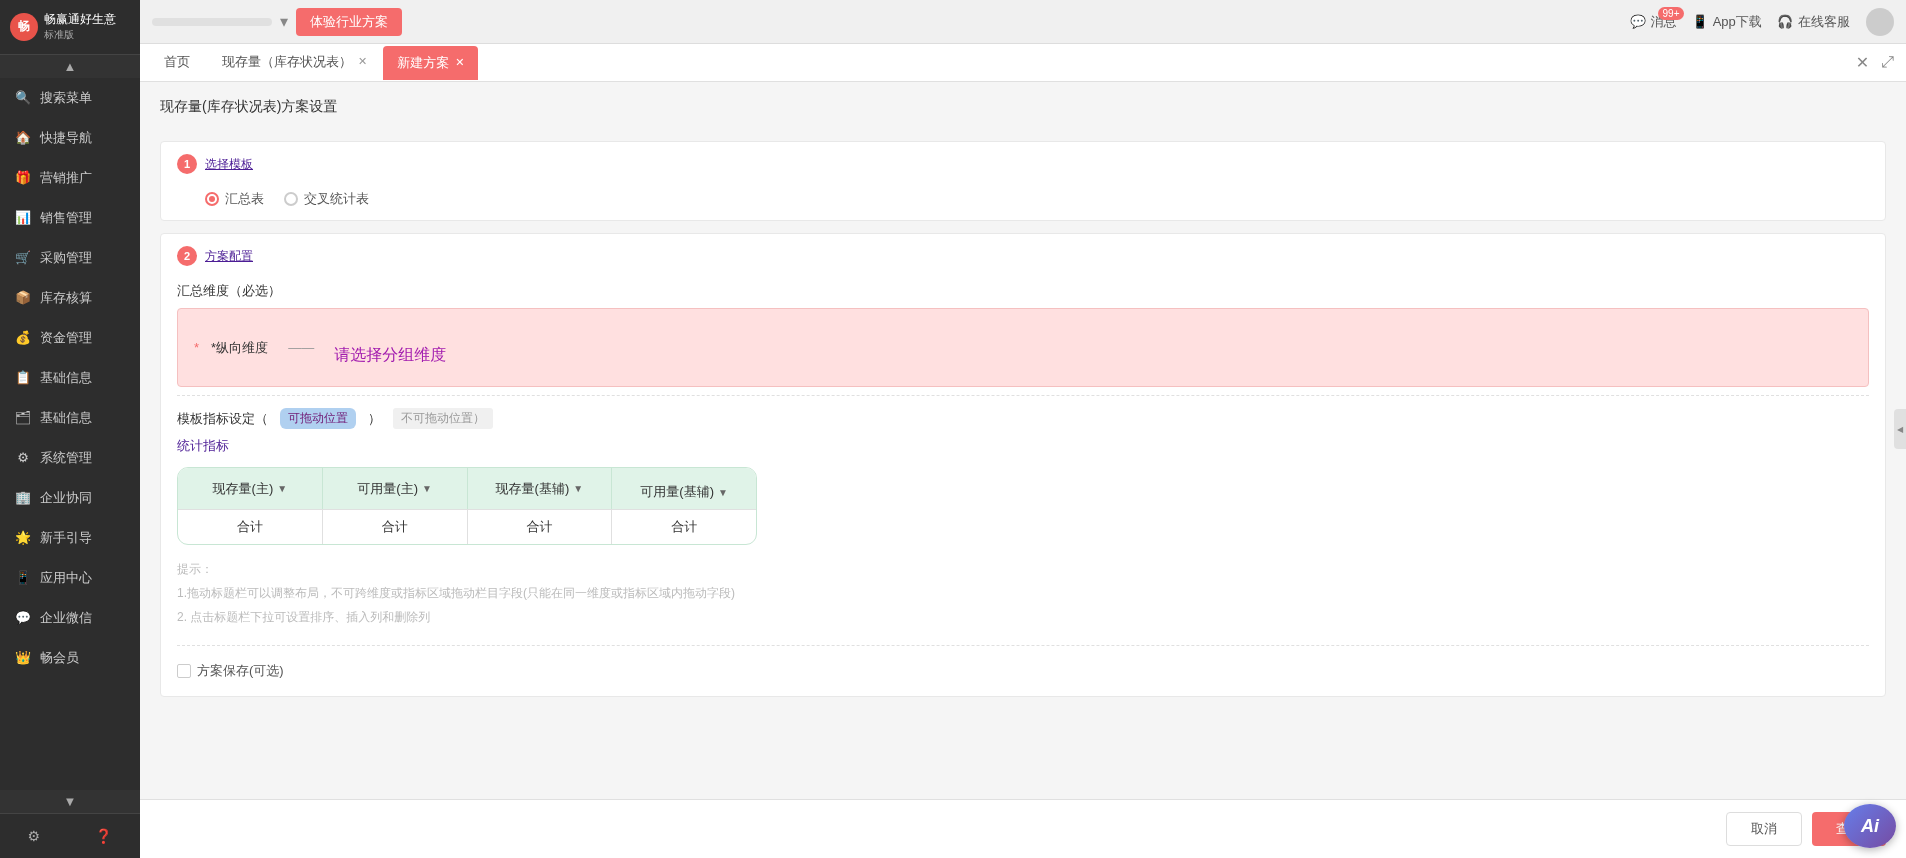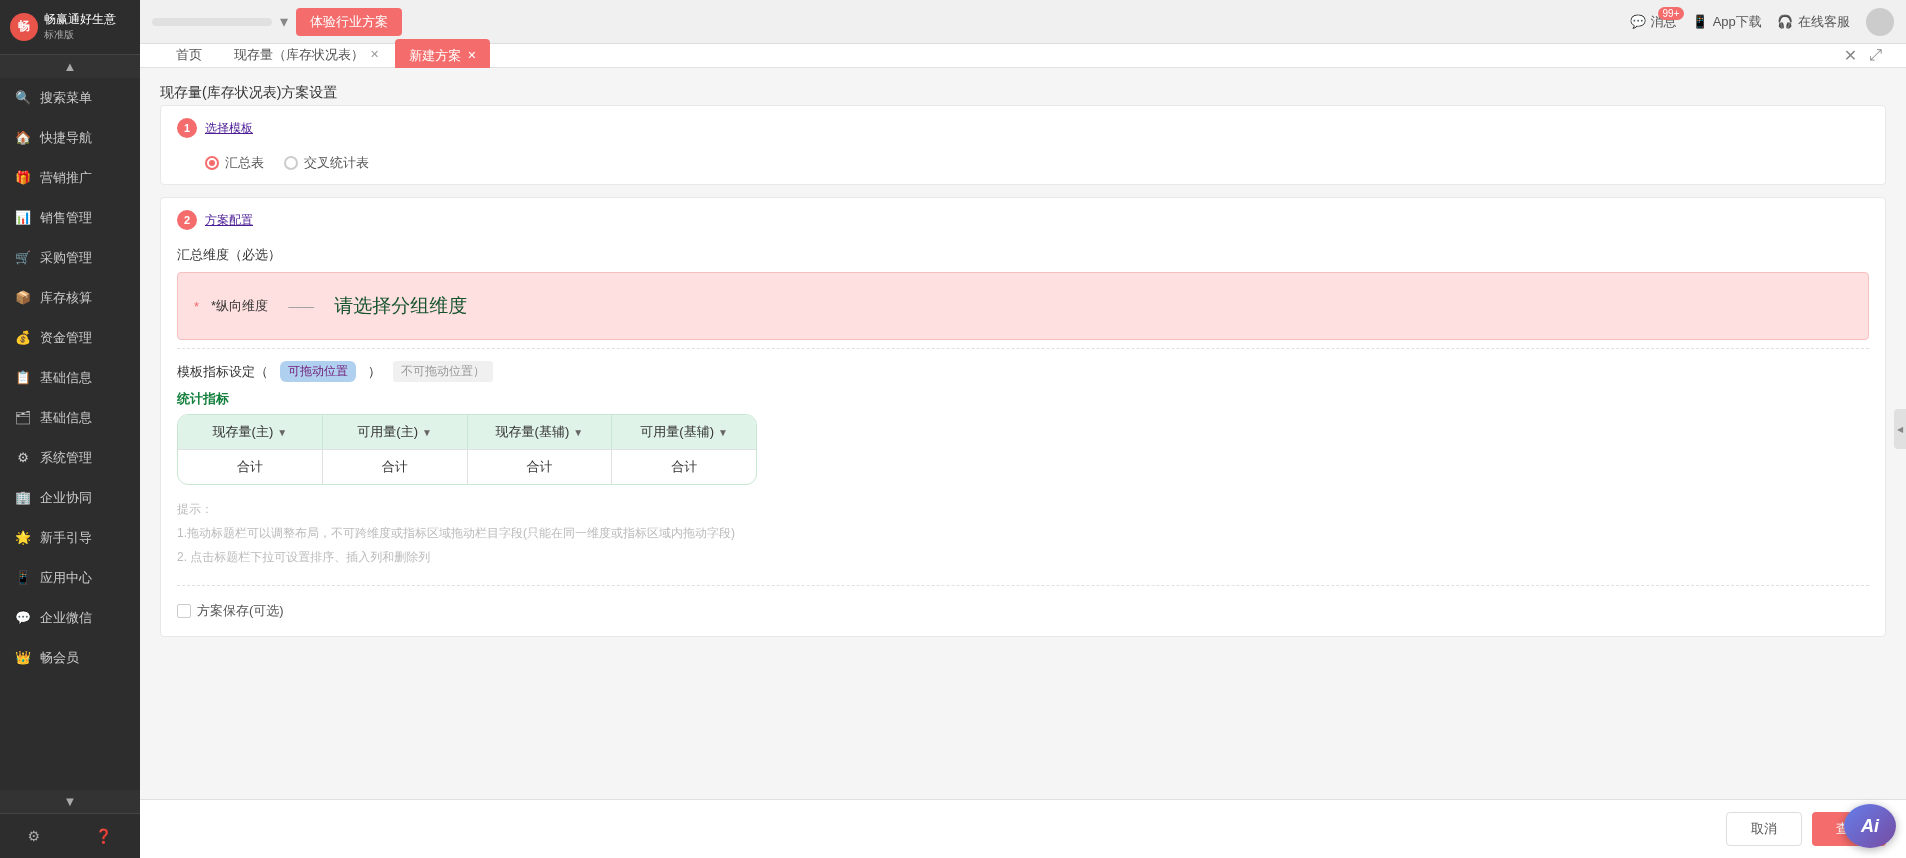"首页" .tabs-bar { height: 24px -> 38px; padding: 0 20px -> 0 8px }
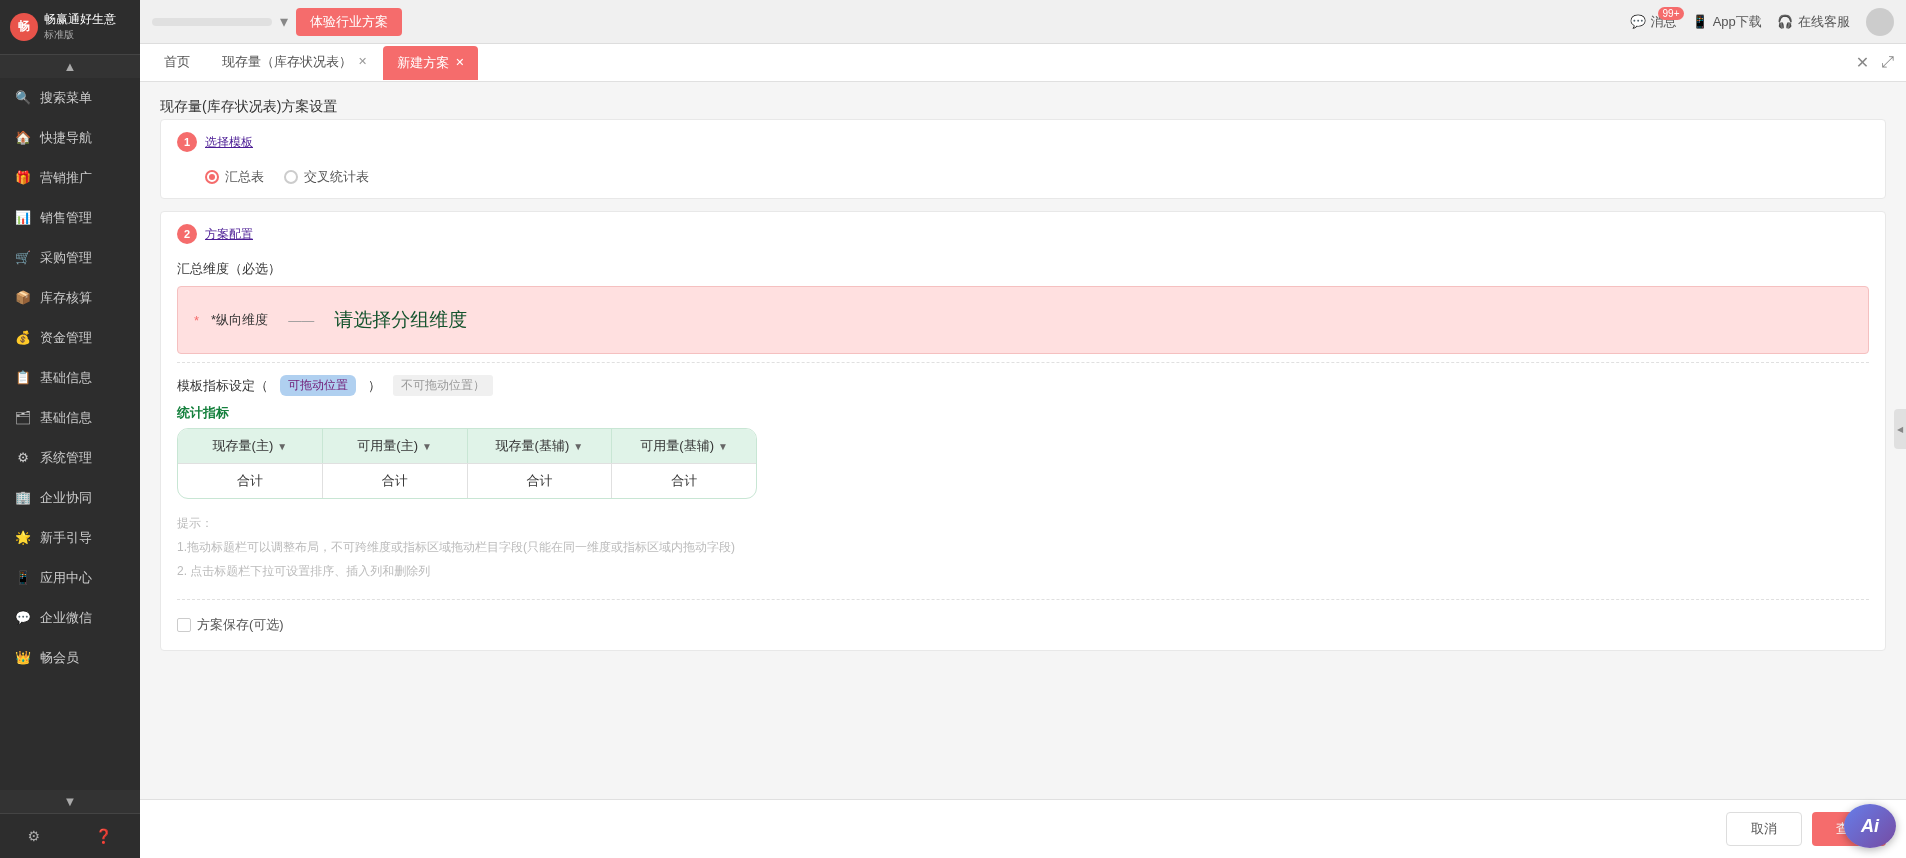"现存量(库存状况表)方案设置" .page-title { margin-bottom: 3px -> 25px }
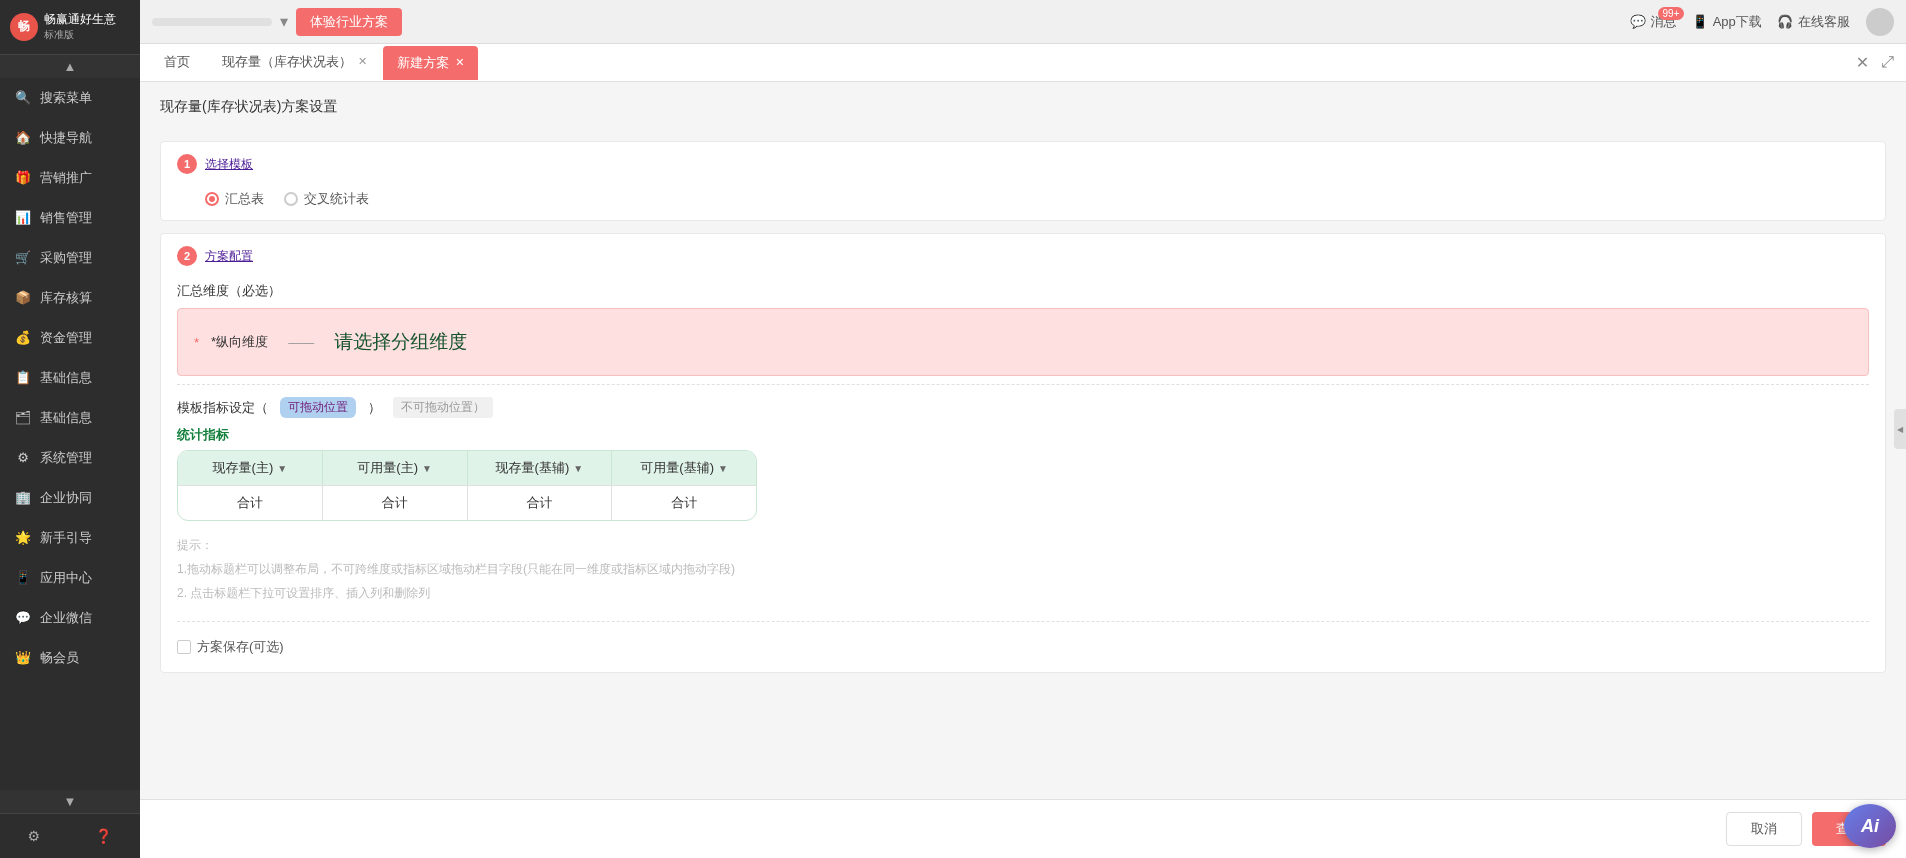"请选择分组维度" .dim-placeholder { color: #14532d -> #a21caf; font-size: 19px -> 16px; margin-top: none -> 16px }
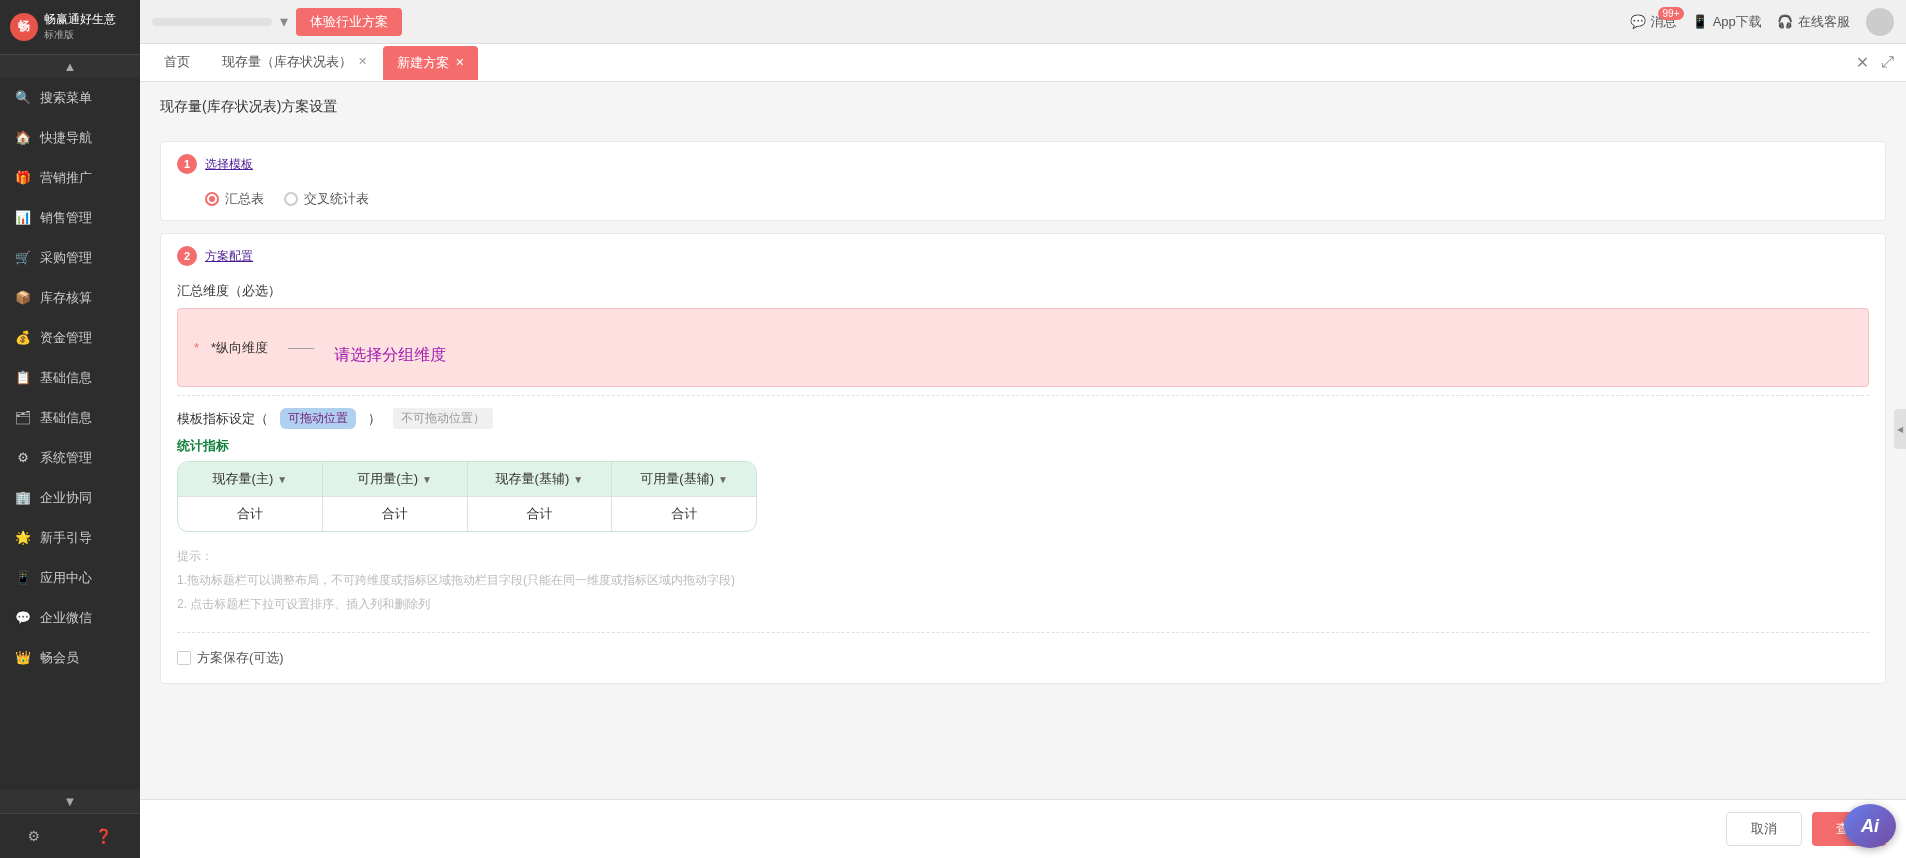"统计指标" .stats-header { color: #15803d -> #4c1d95; font-weight: 700 -> 400; margin-bottom: 6px -> 12px }
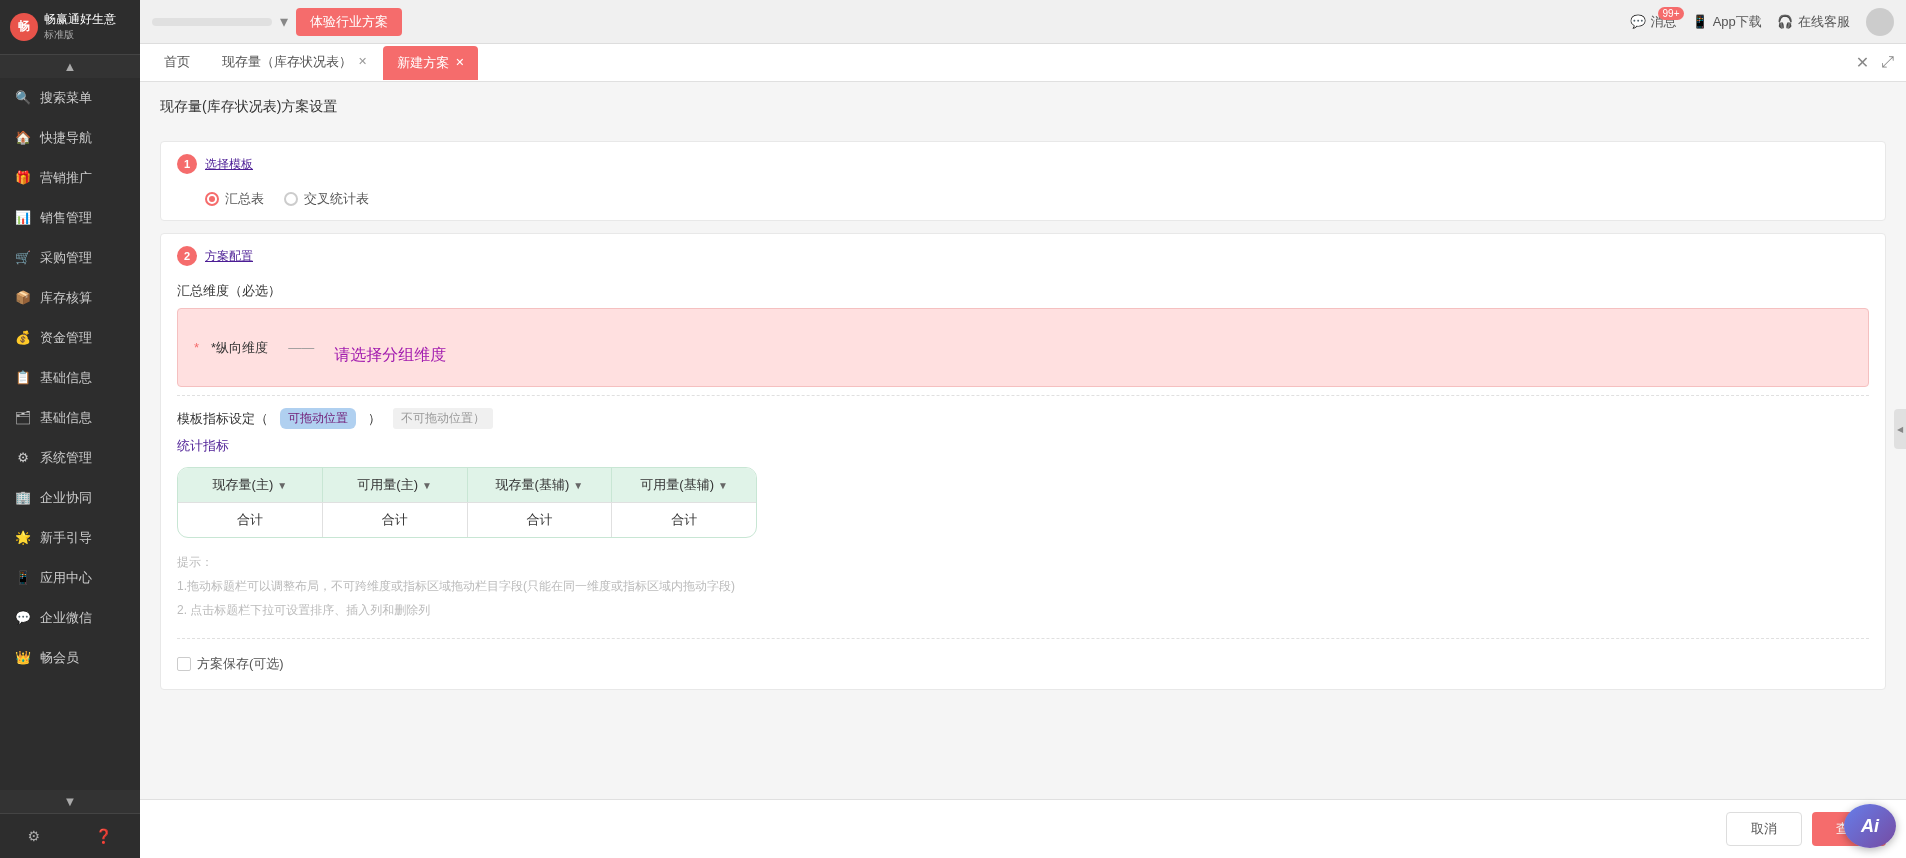"可用量(基辅)" .stats-thead-cell:last-child { margin-top: none -> 7px }
